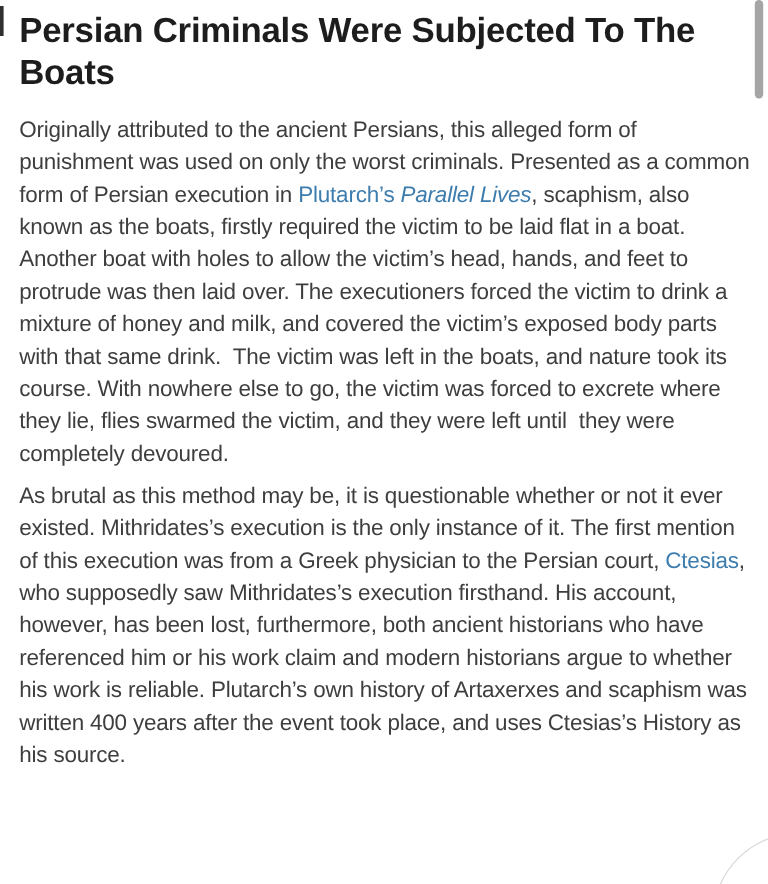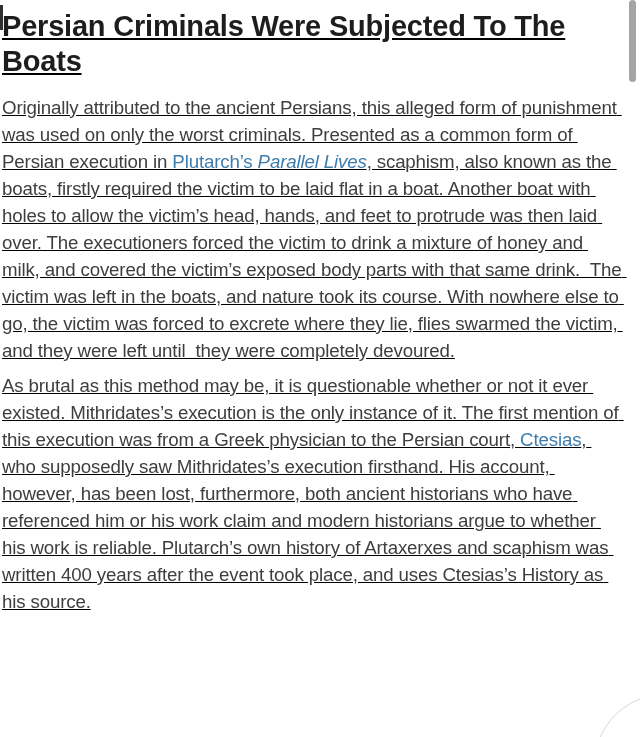"Persian Criminals Were Subjected To" .content { padding: 9px 10px 0 2px -> 9px 10px 0 16px; text-decoration: underline -> none }
